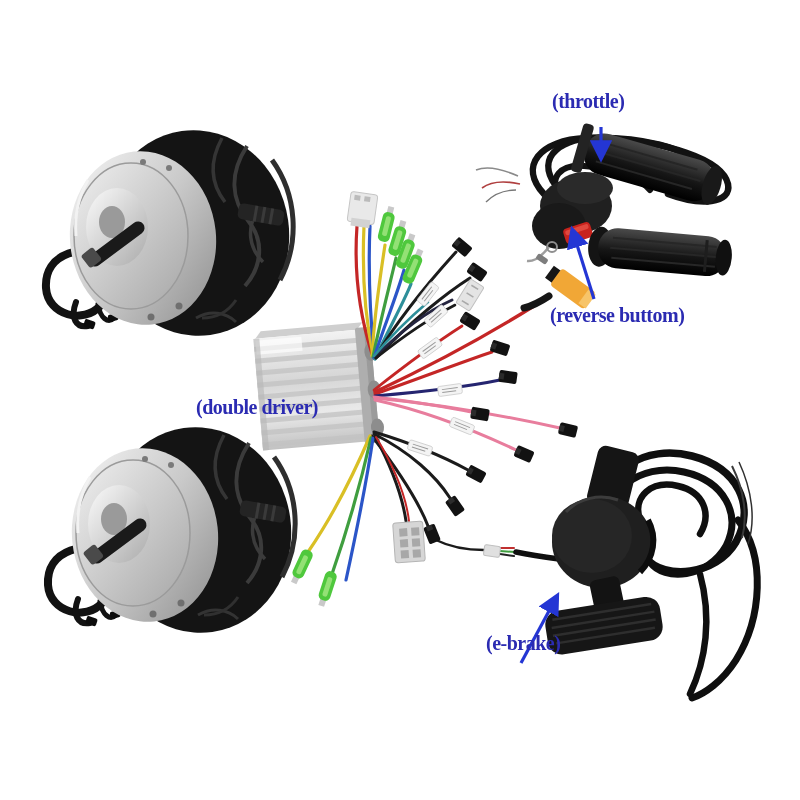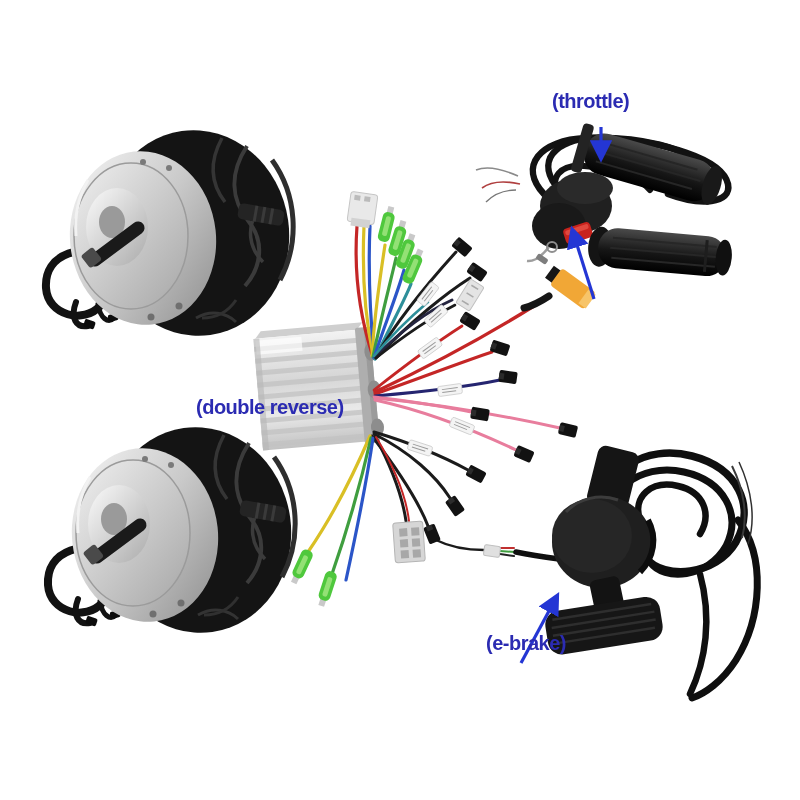"(throttle)" .scene { font-family: Liberation Sans, sans-serif -> Liberation Serif, serif }
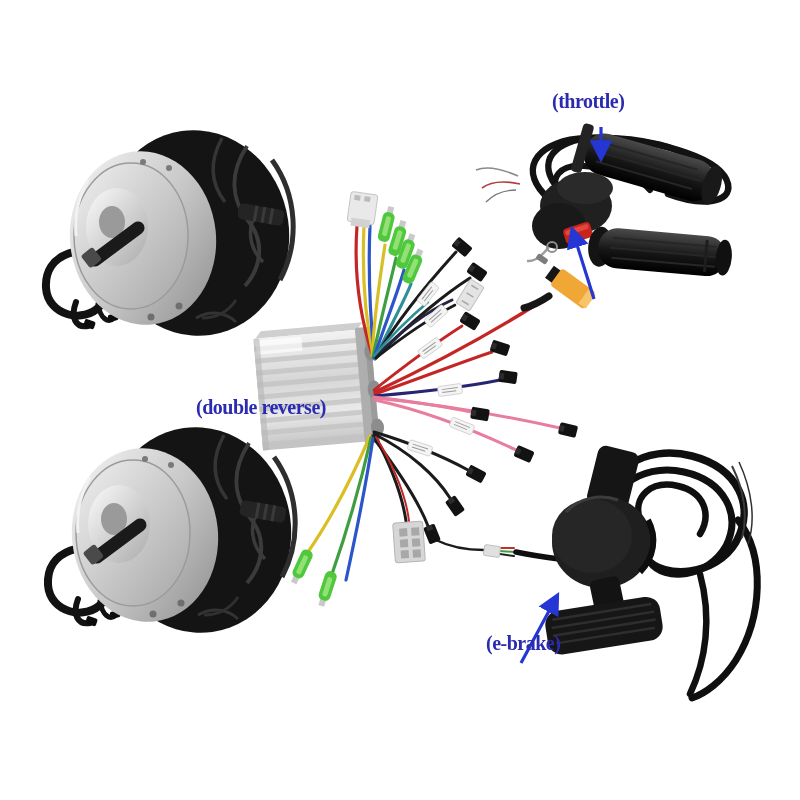"(reverse buttom)" div.lbl { html: none -> <div>(reverse buttom)</div> }
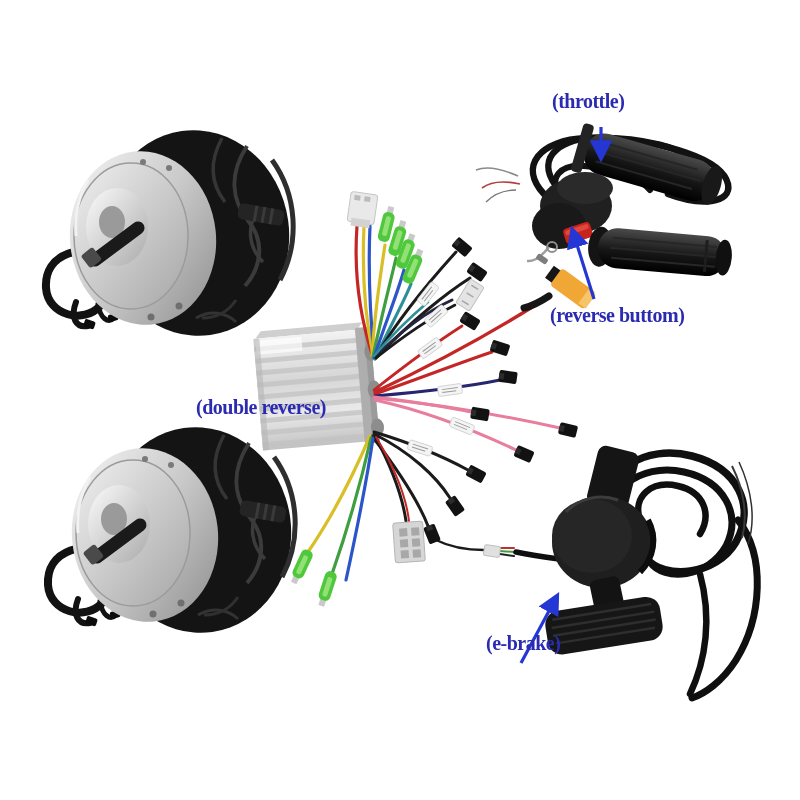"(double reverse)" div.lbl { text: reverse -> driver }
